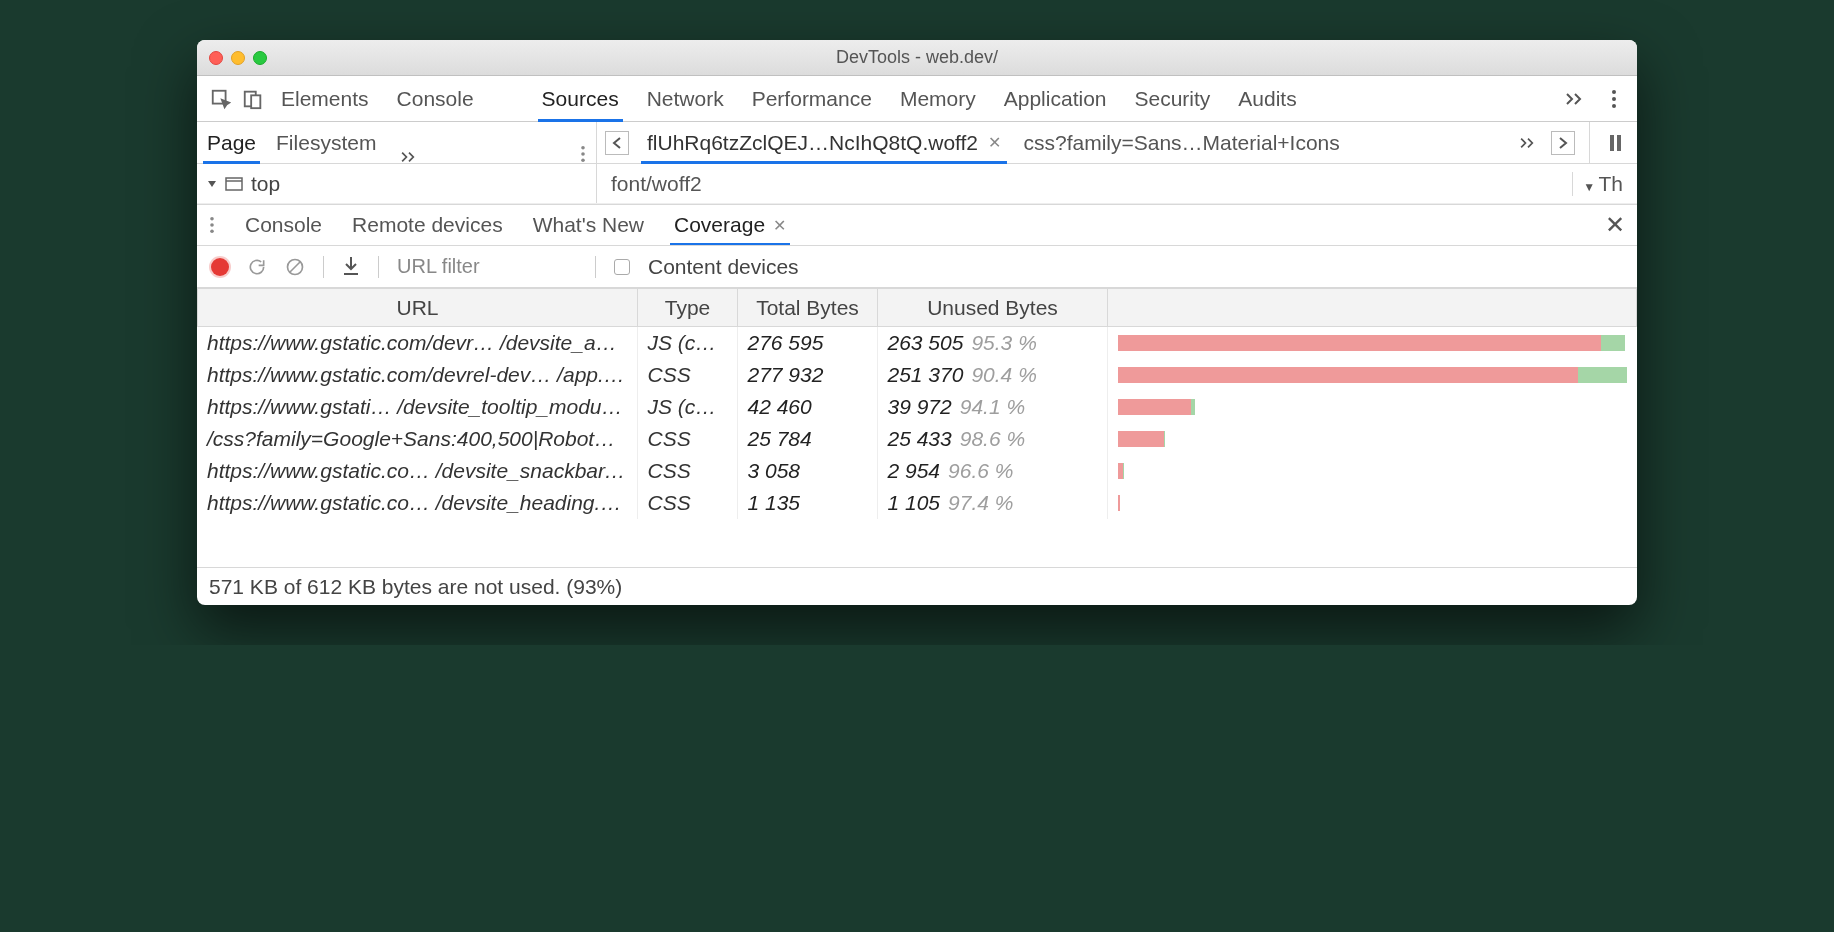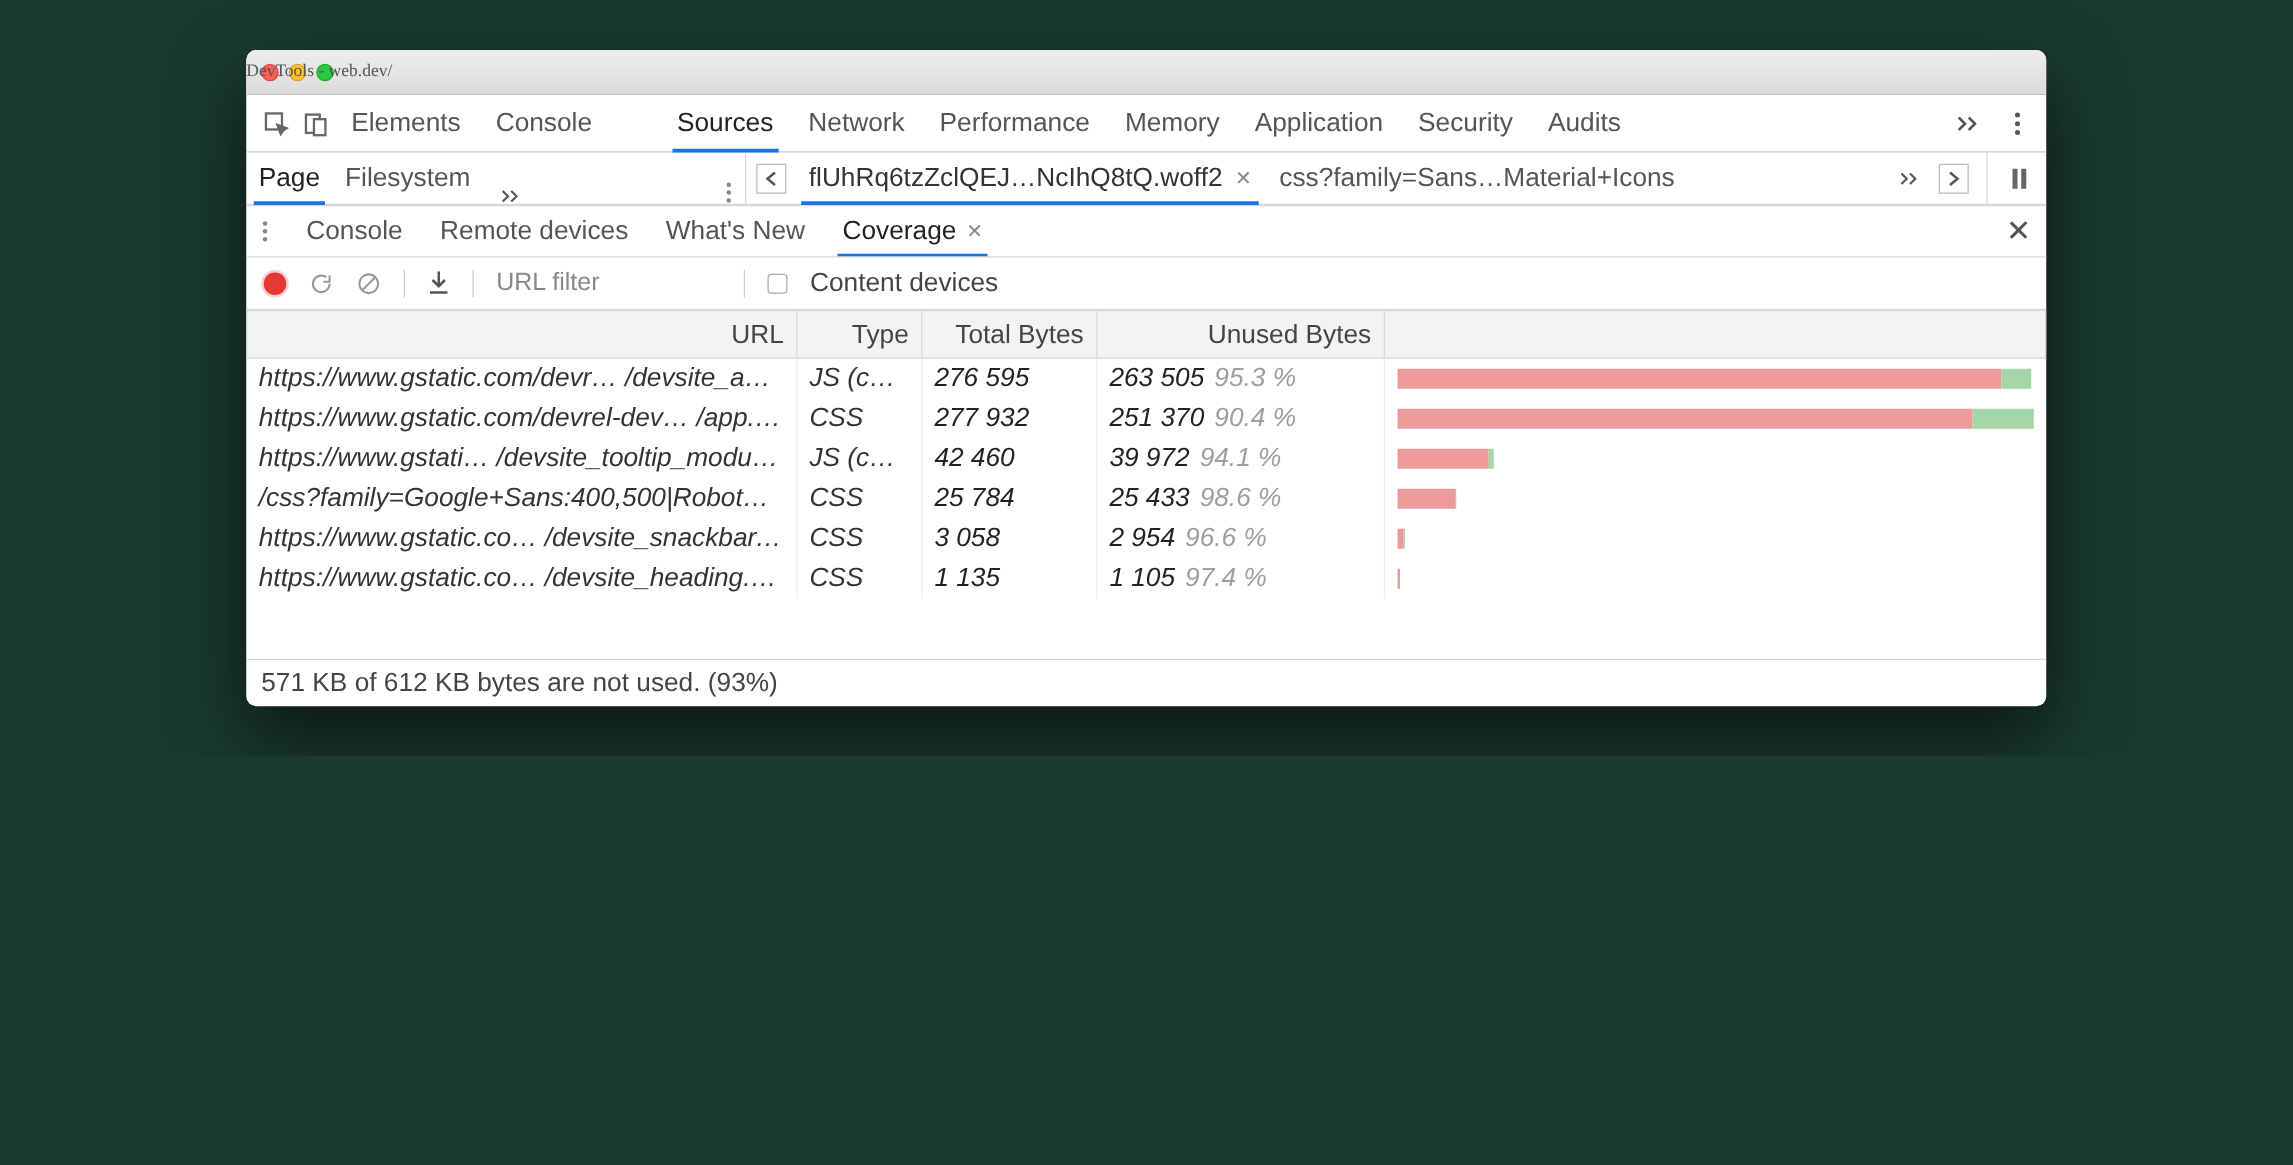"DevTools - web.dev/" .titlebar-title { font-family: Liberation Serif, serif -> none; font-size: 14px -> 18px; text-align: left -> center }
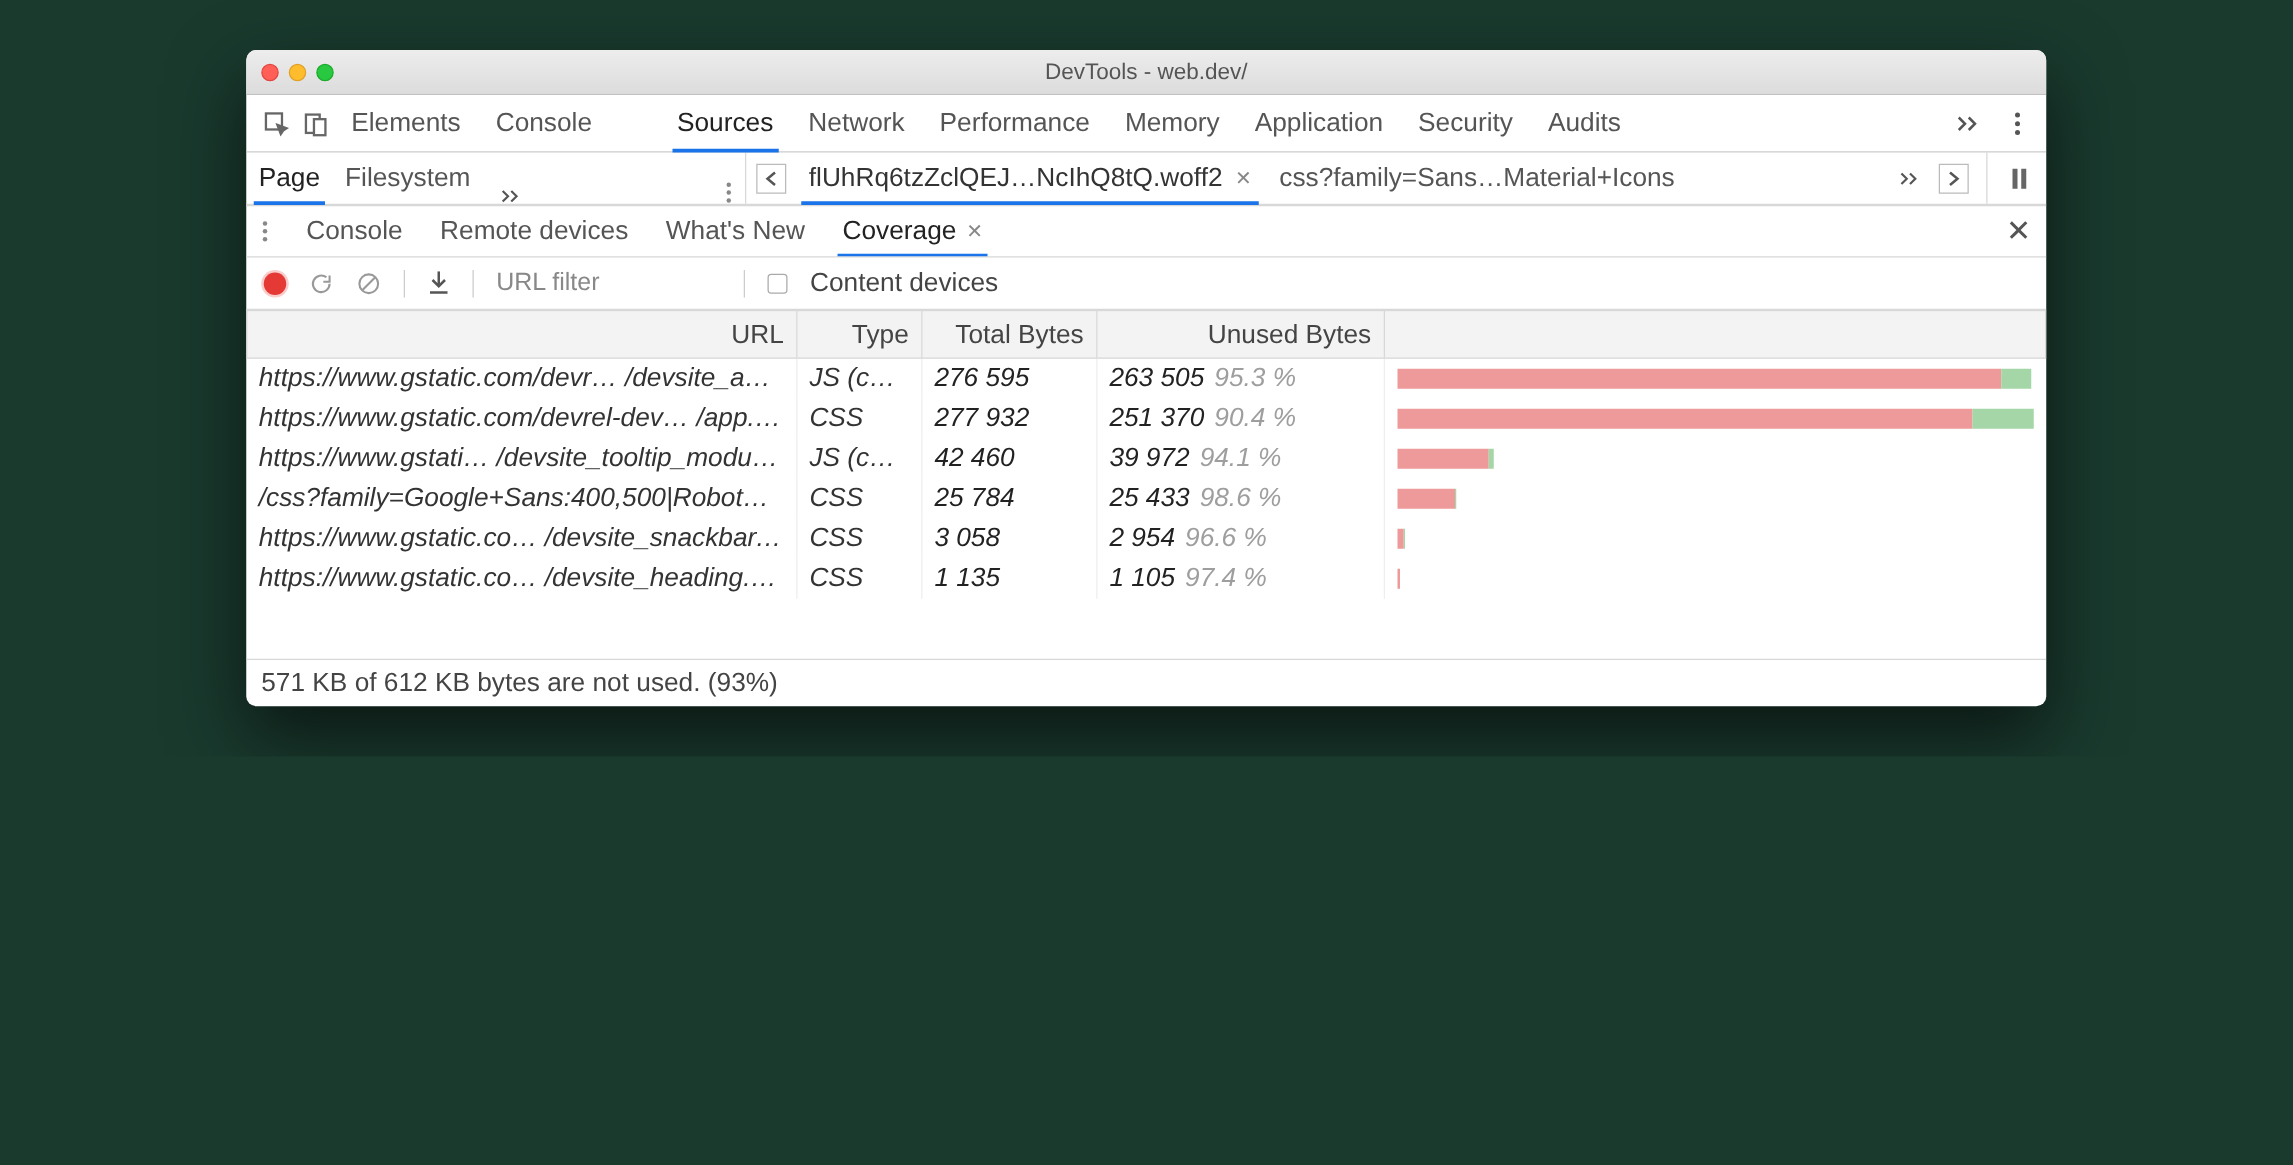"top" div.tree-row { html: none -> <div> <div> <svg> <path></path> </svg> <svg> <rect></rect> <line></line> </svg> <span>top</span> </div> <div> <span>font/woff2</span> <div> <span>▼ </span><span>Th</span> </div> </div> </div> }
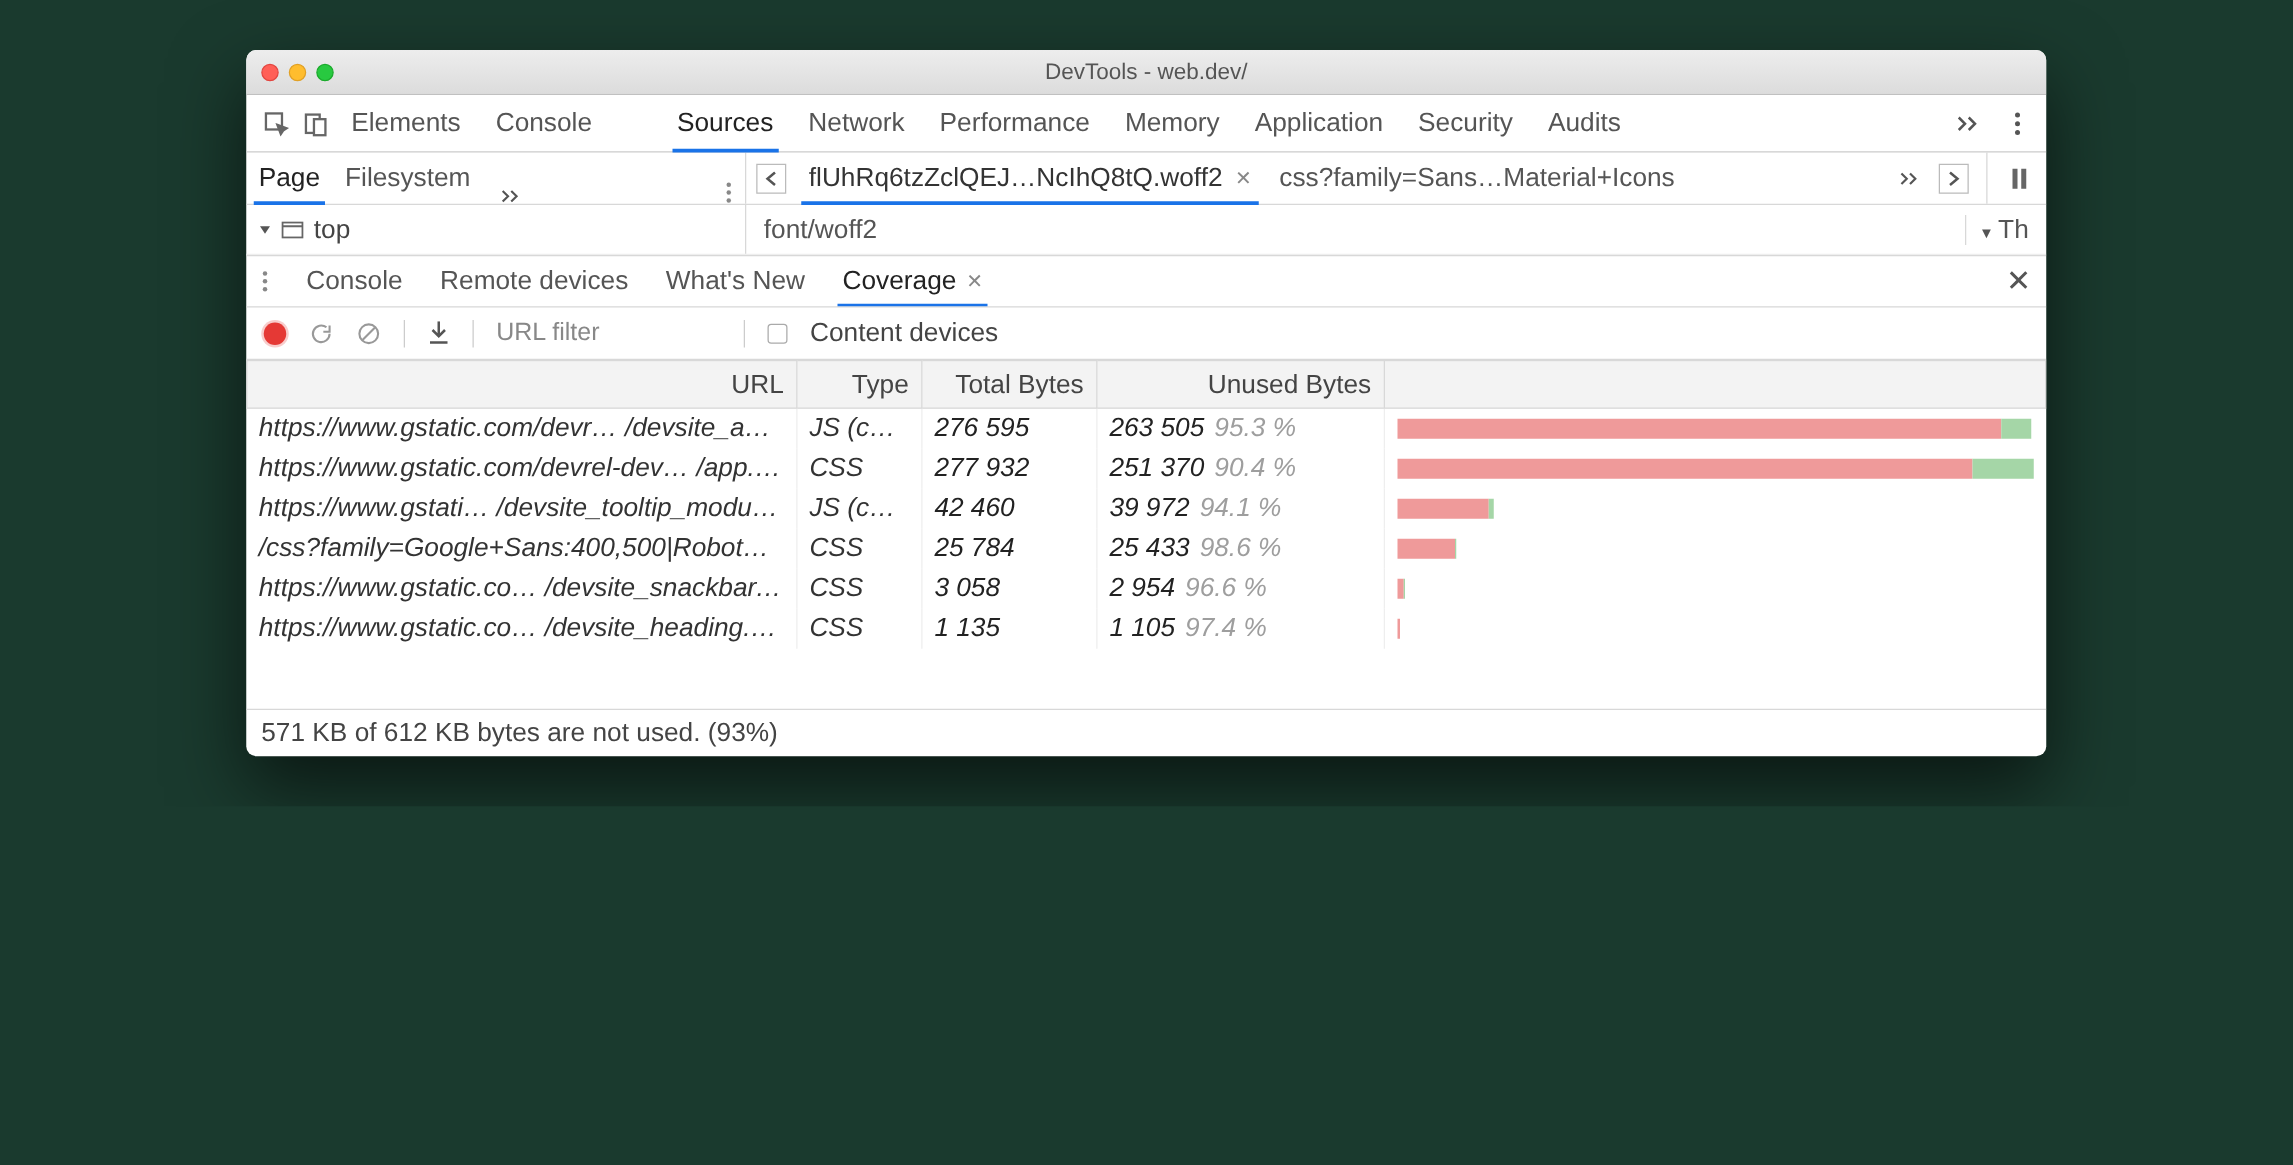"URL" .table th { text-align: right -> center }
